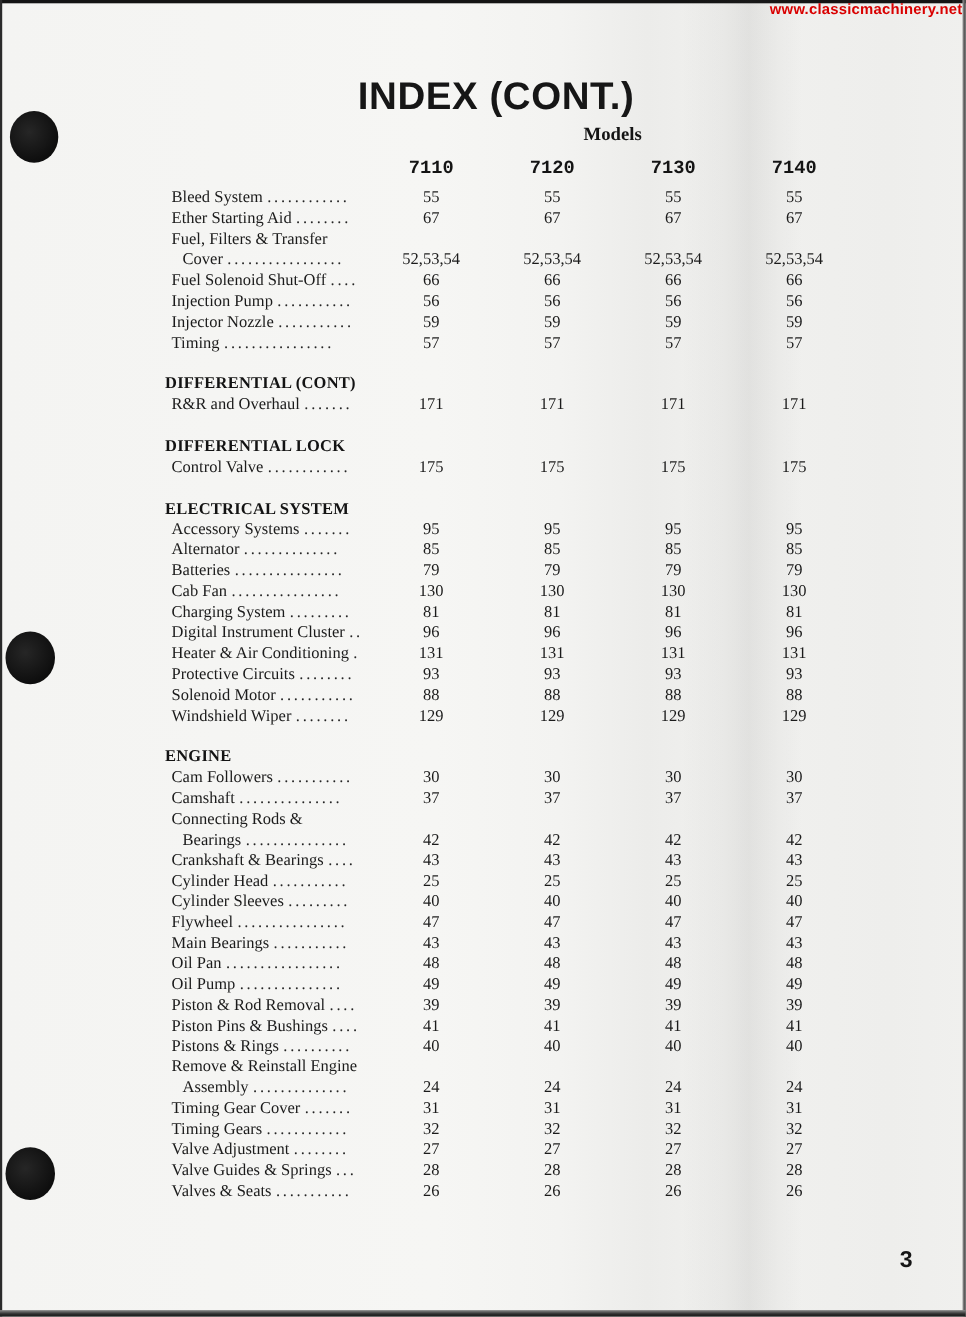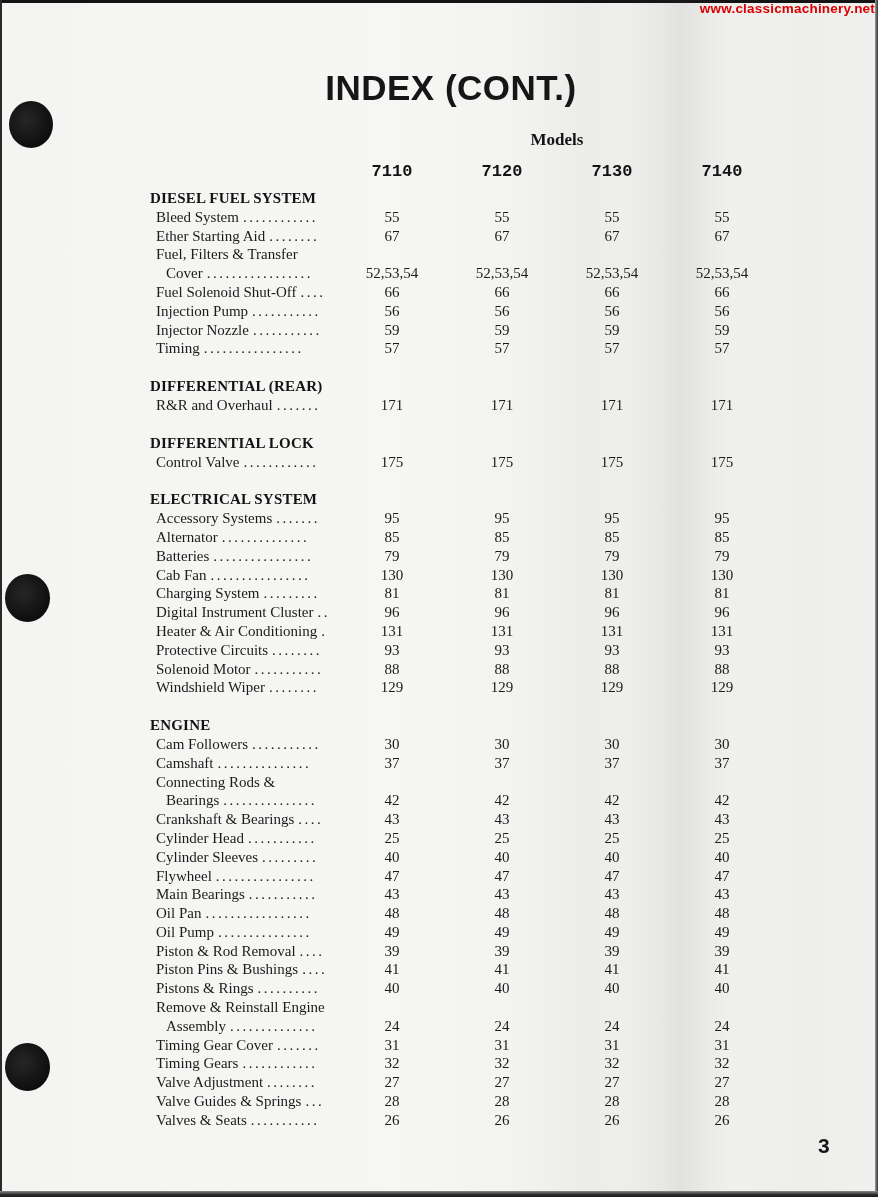"Models" #content { top: 131px -> 113px }
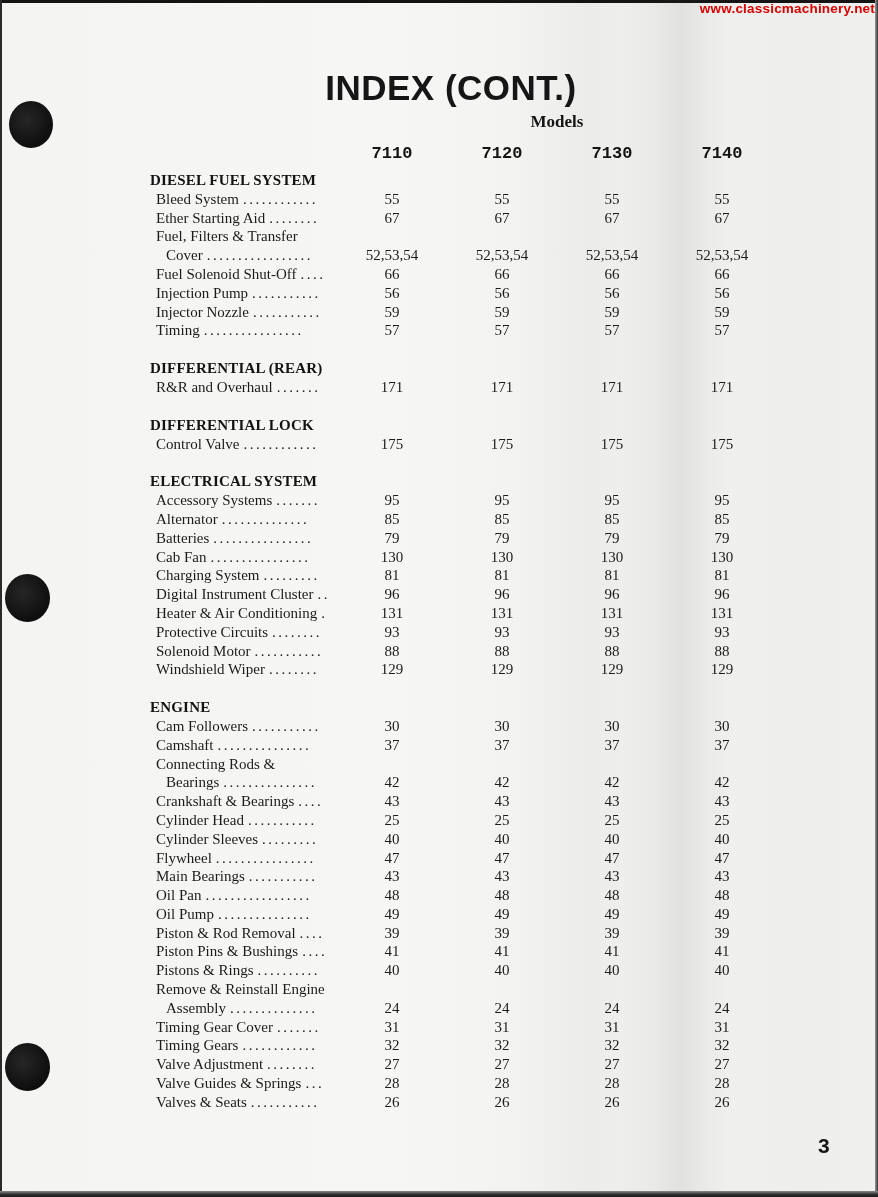"DIESEL FUEL SYSTEM" div.heading { html: <div>DIESEL FUEL SYSTEM</div> -> none }
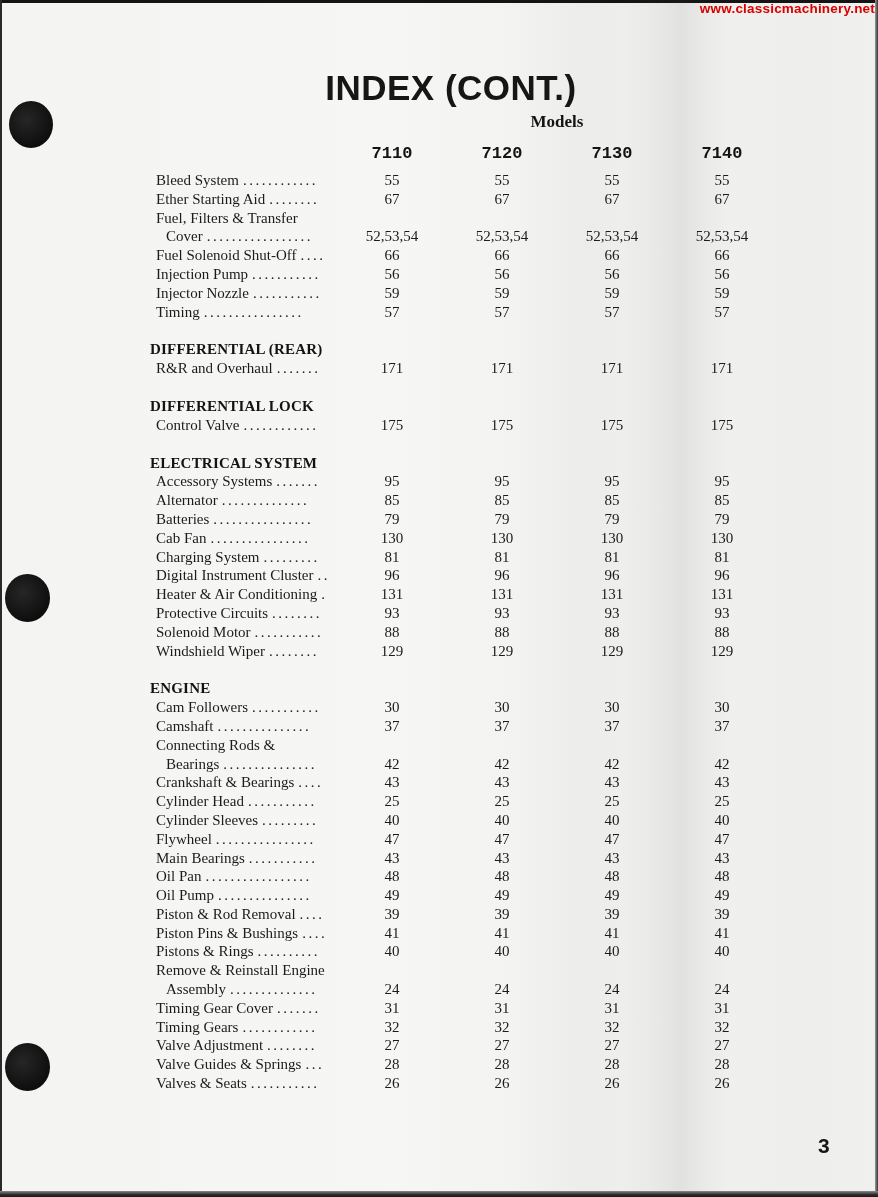"DIFFERENTIAL (REAR)" div.heading { text: REAR -> CONT }
